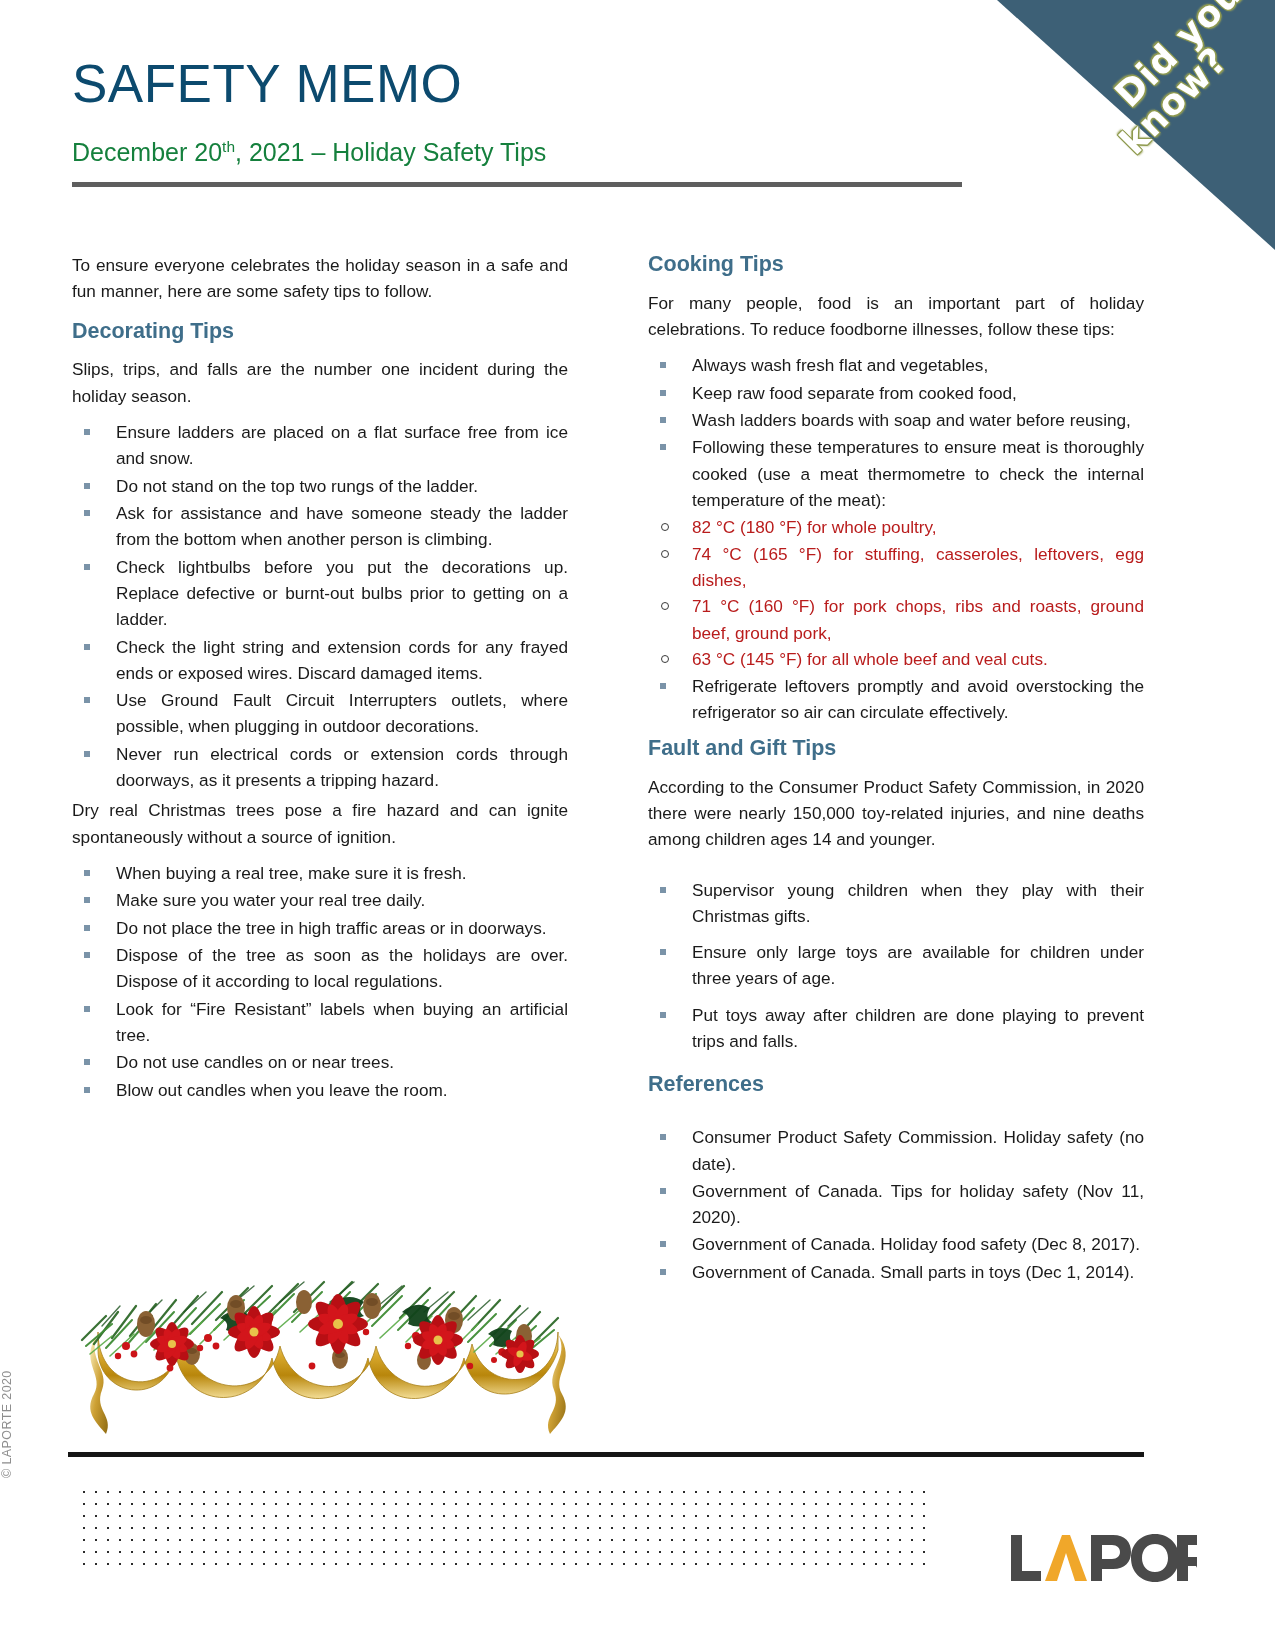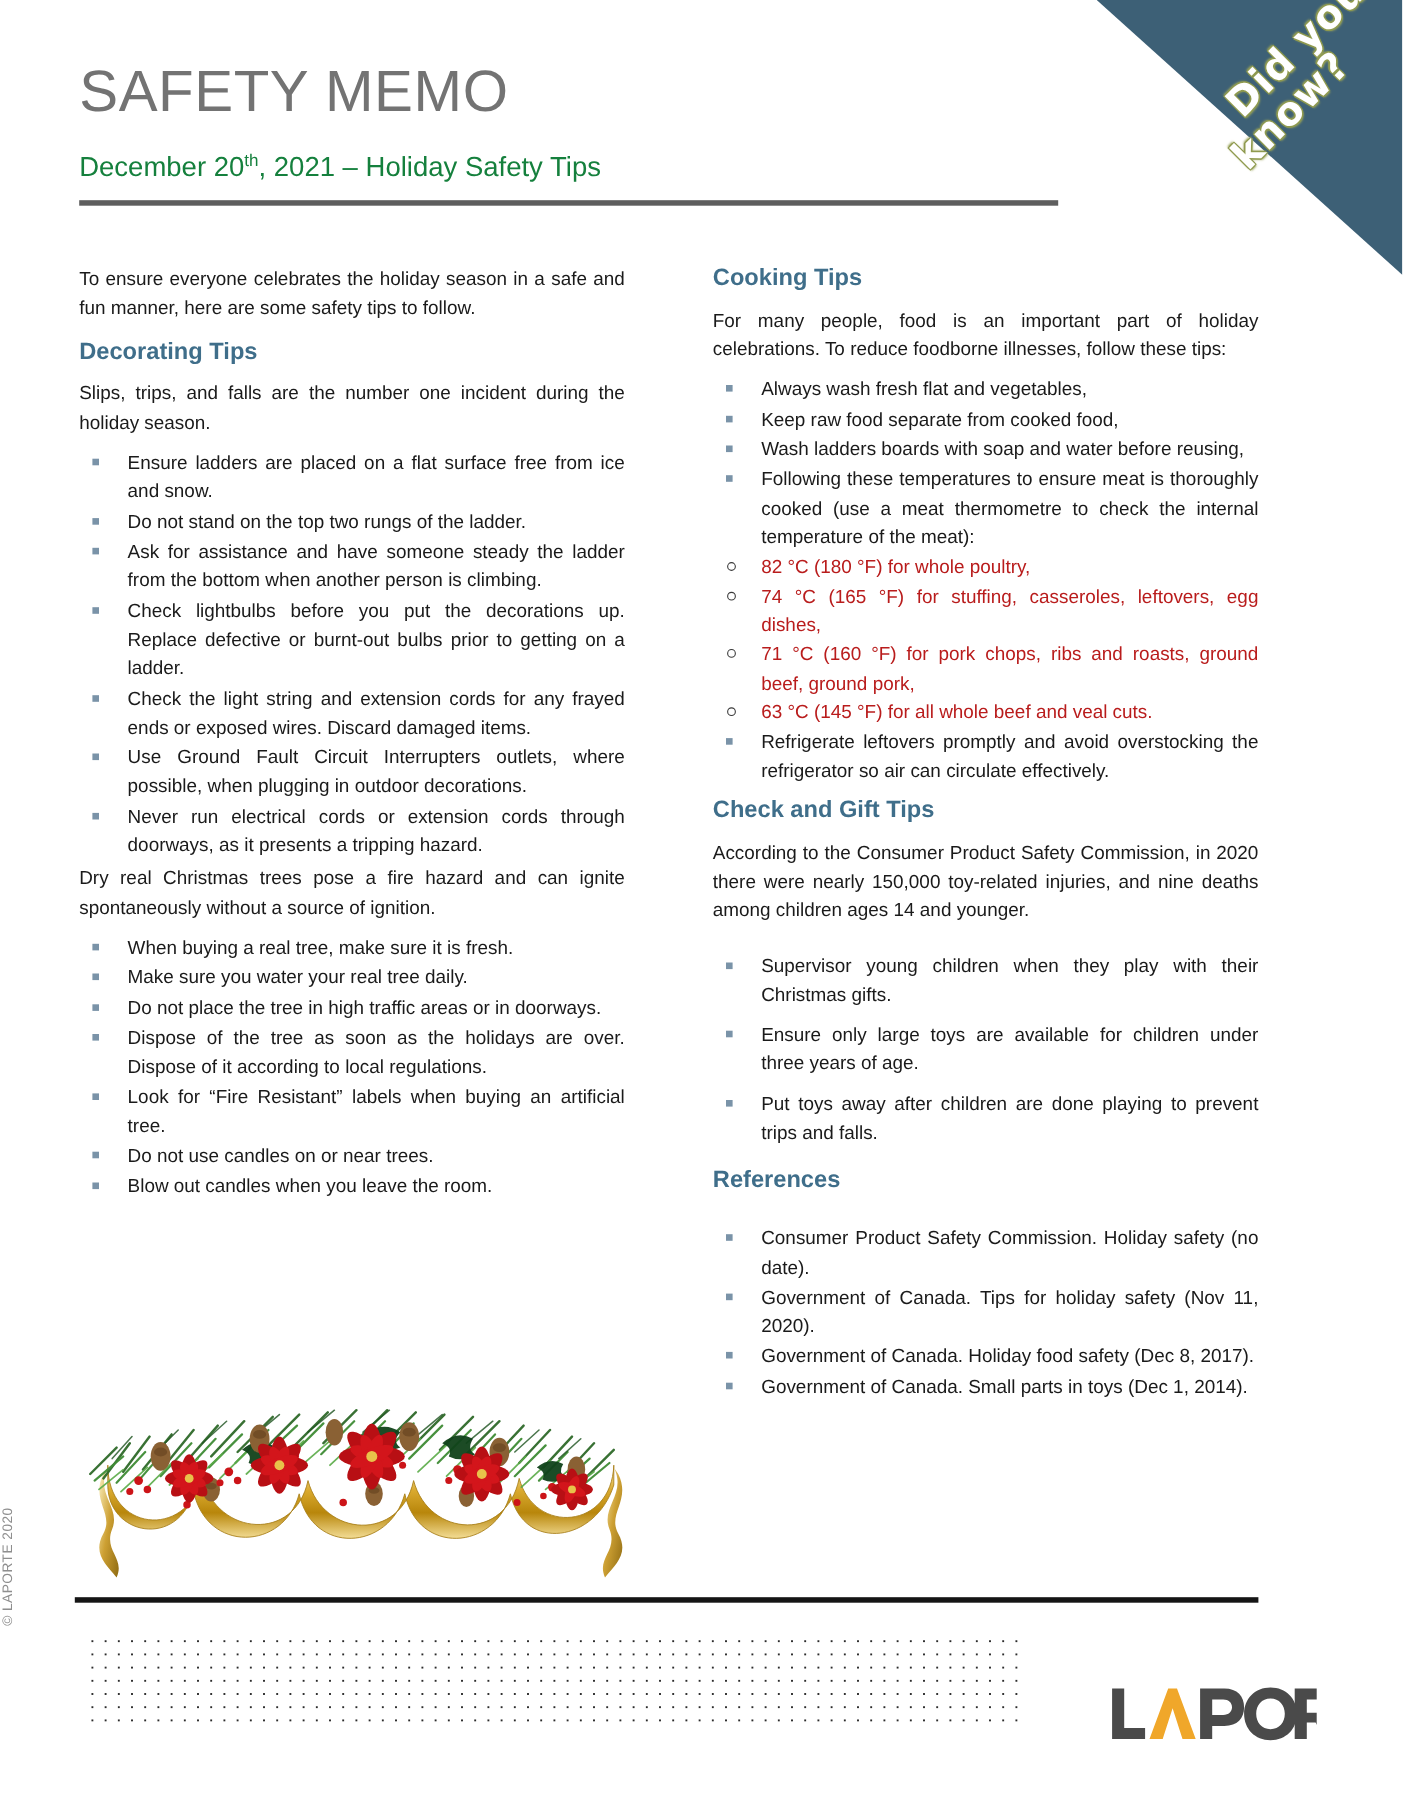"SAFETY MEMO" .memo-title { color: #737373 -> #0c4a6e }
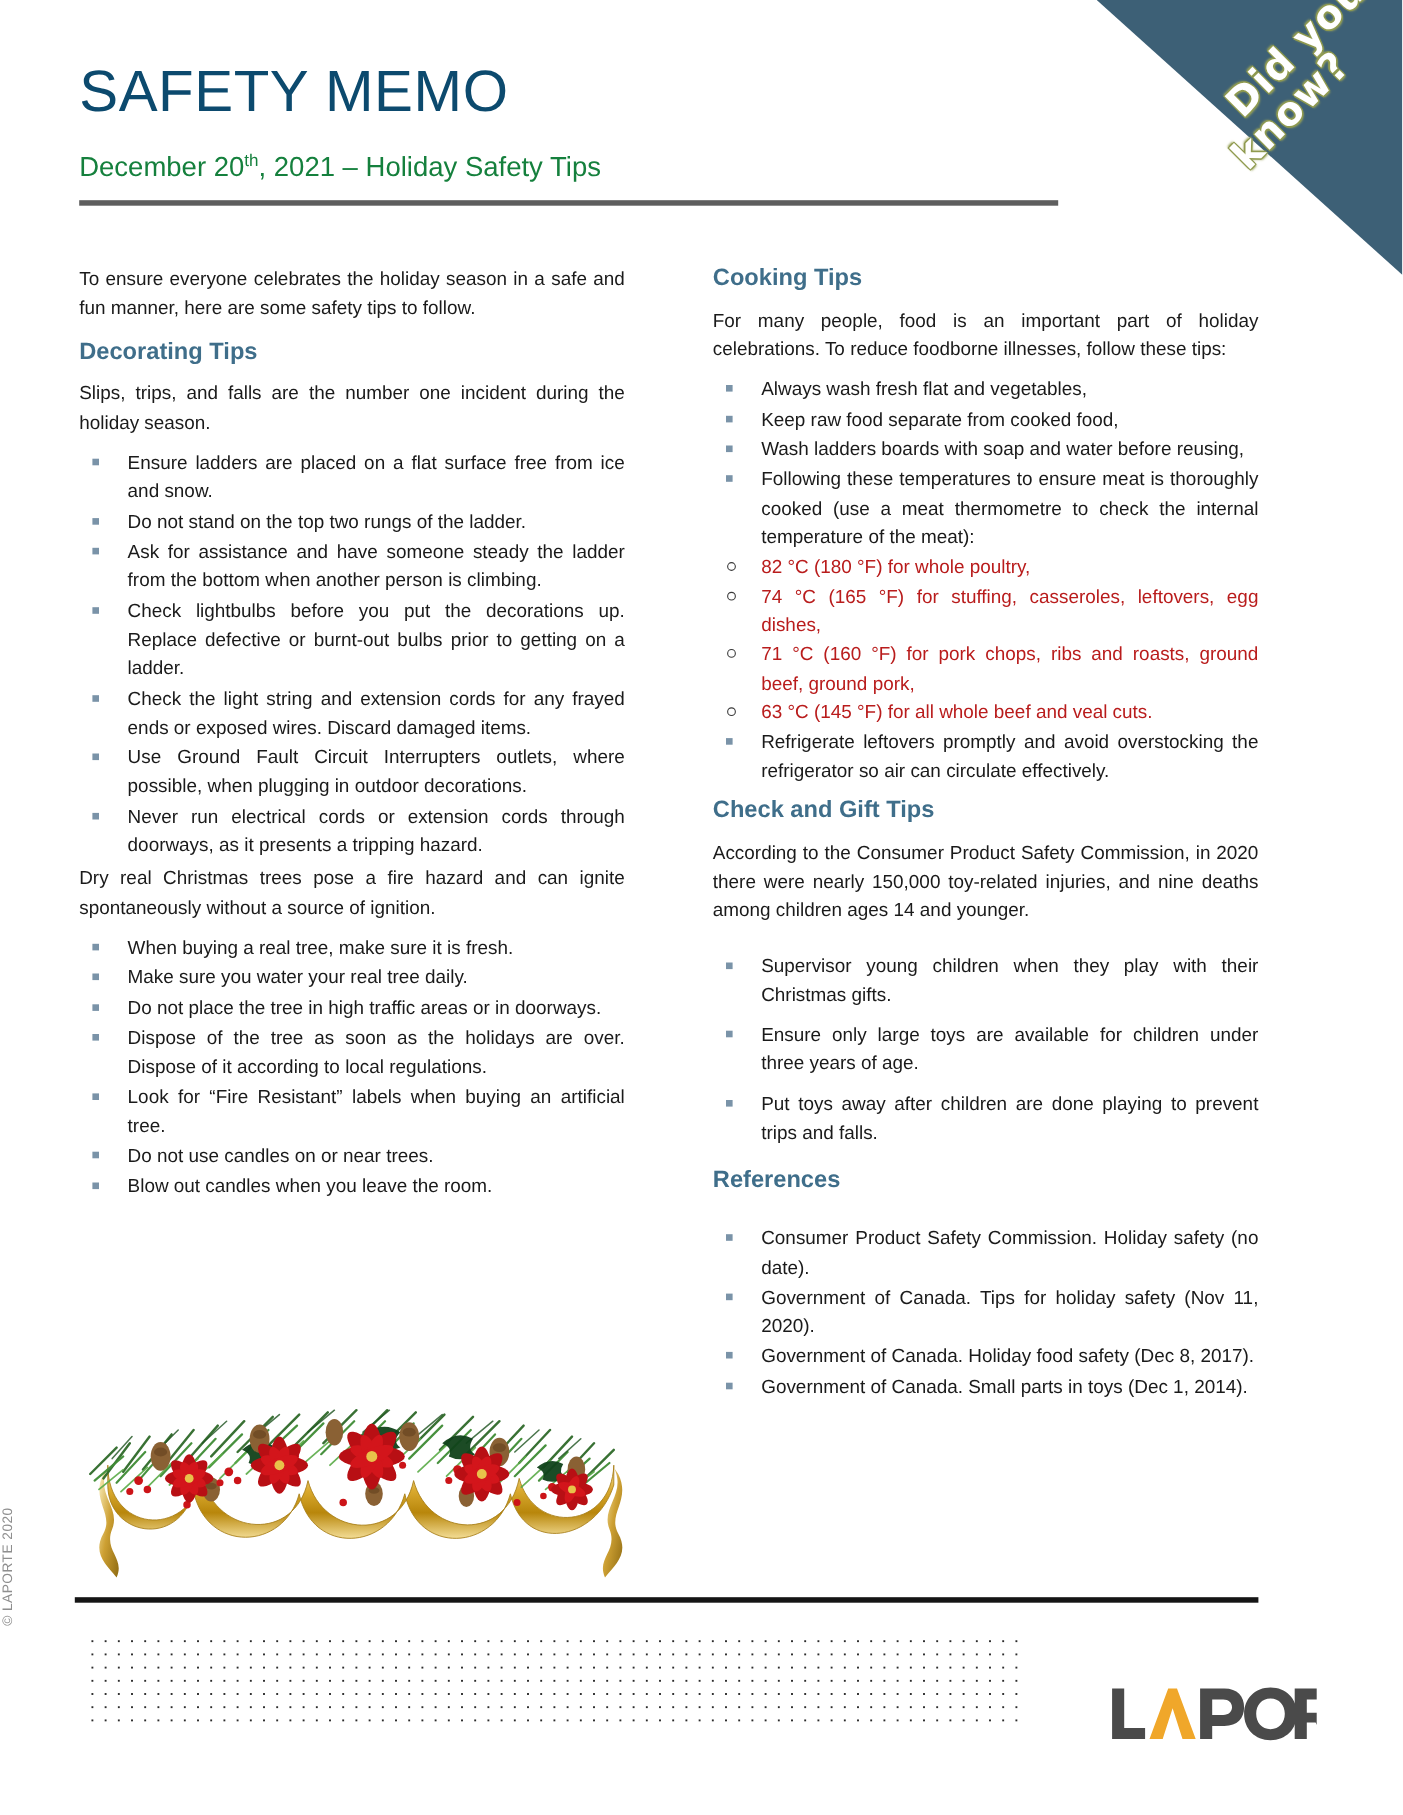"To ensure everyone celebrates the" .content { top: 240px -> 252px }
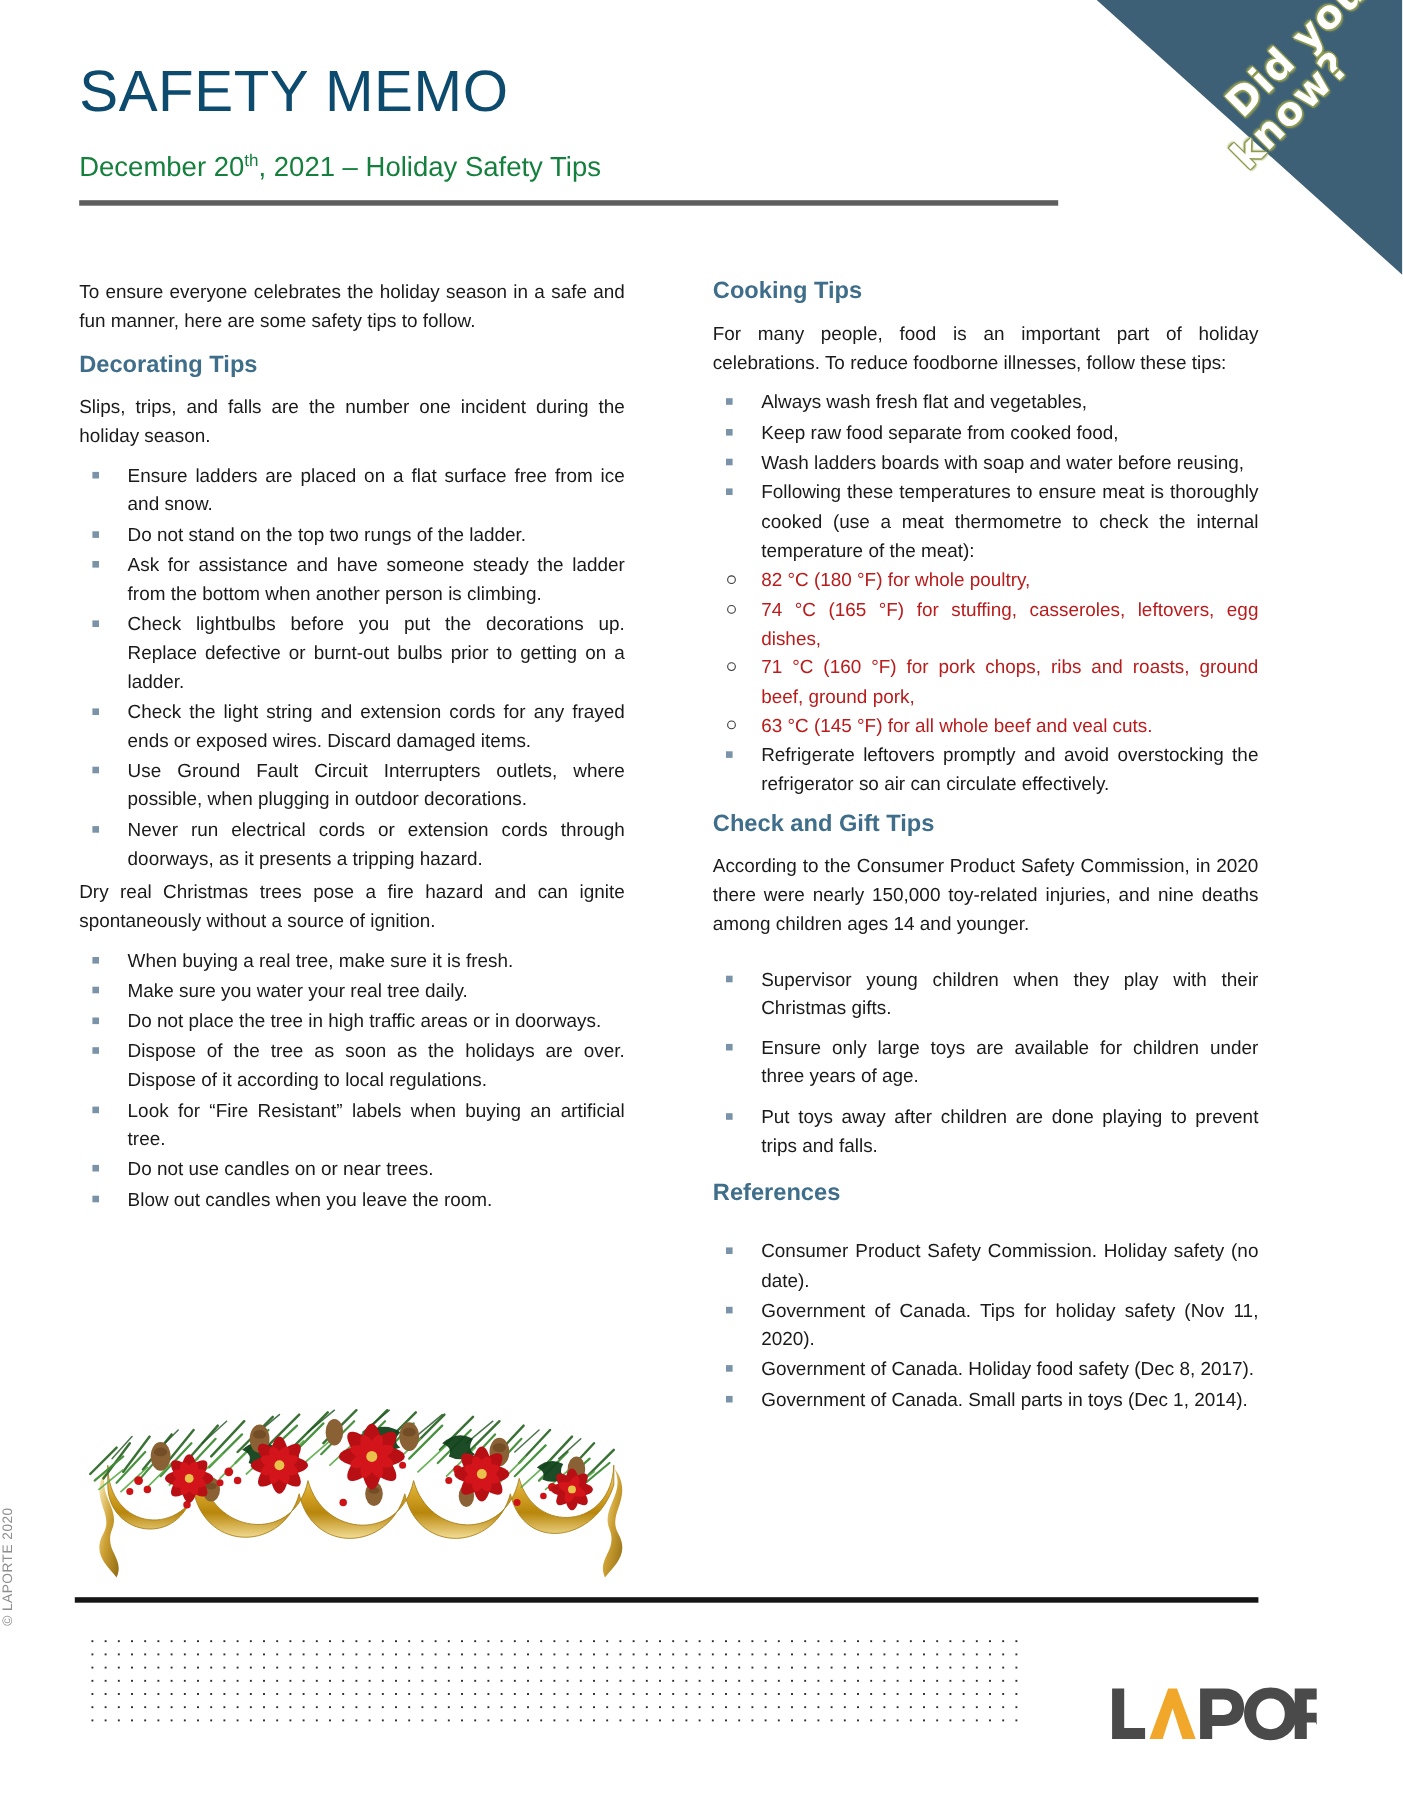"Check and Gift Tips" h2.section { text: Check -> Fault }
